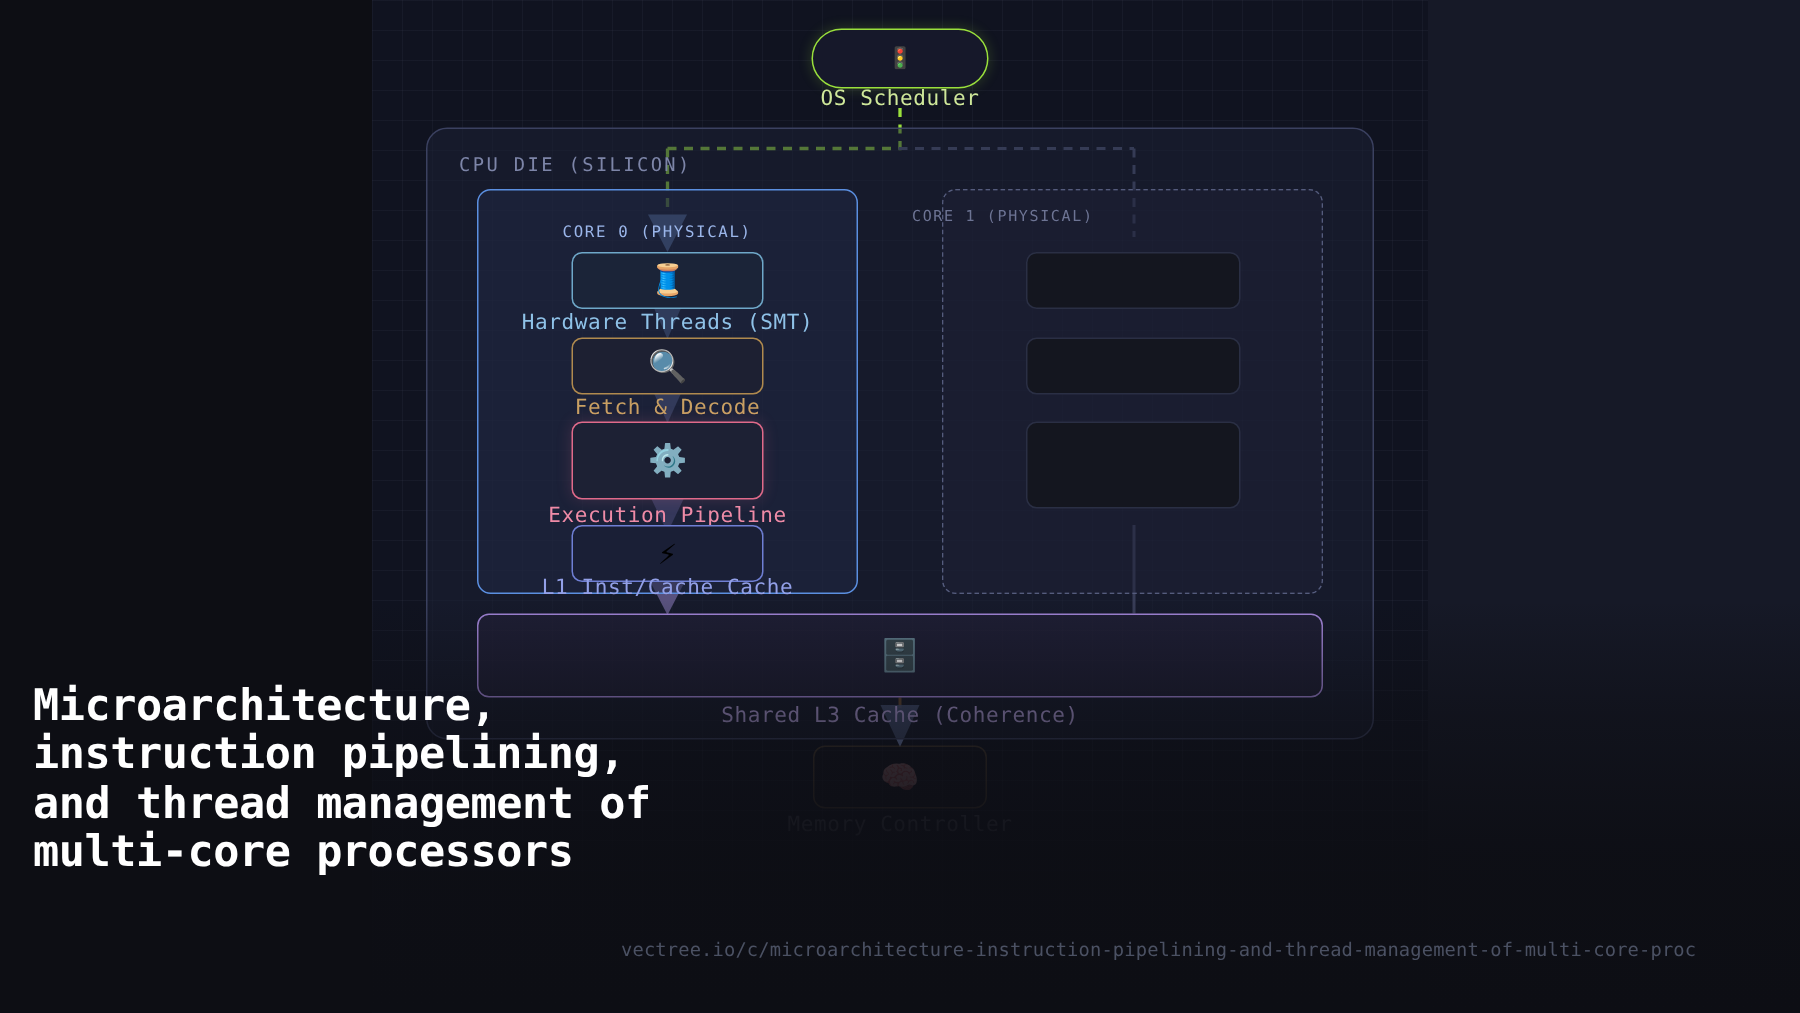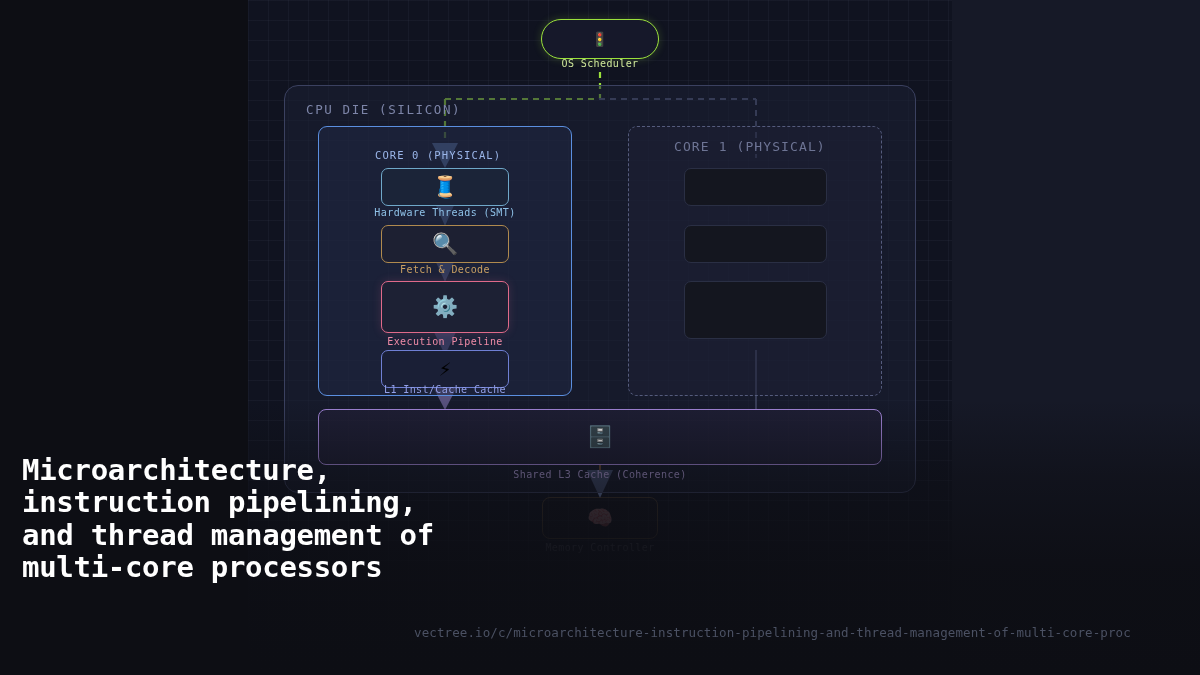"OS Scheduler" .node-label { font-size: 10px -> 14px }
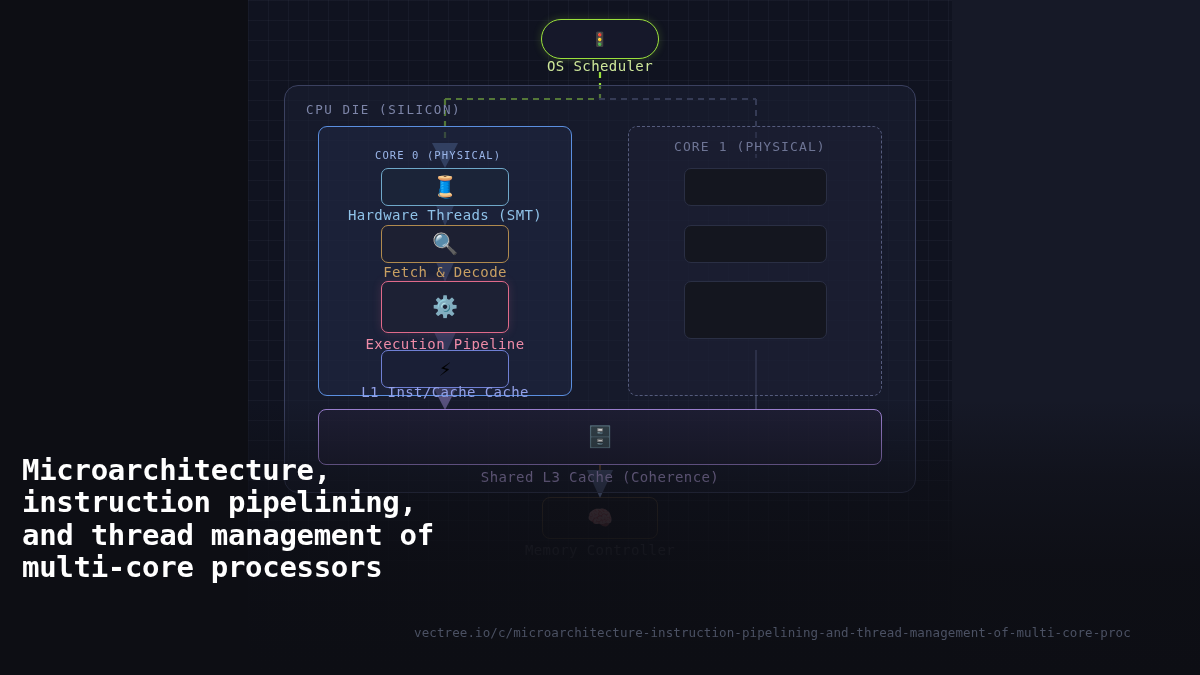"CORE 1 (PHYSICAL)" .core1-title { font-size: 13px -> 10px; left: 674px -> 608px }
